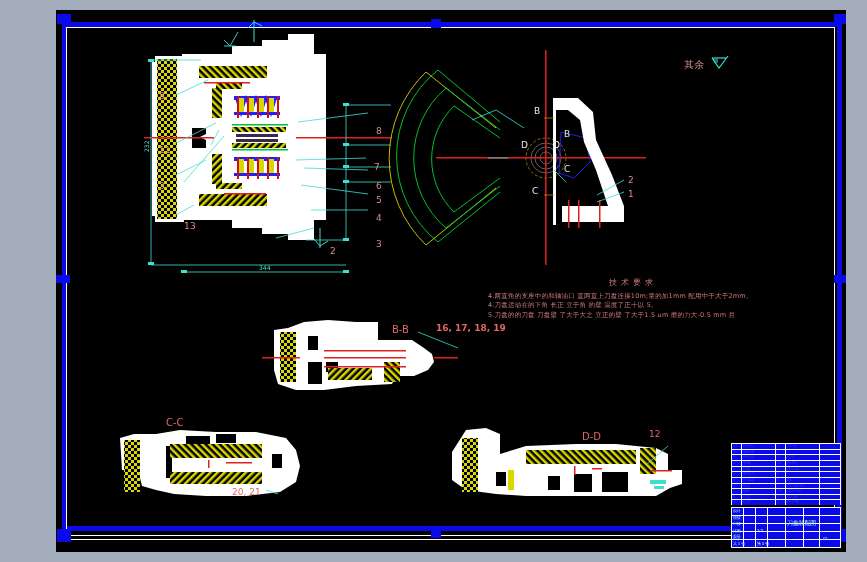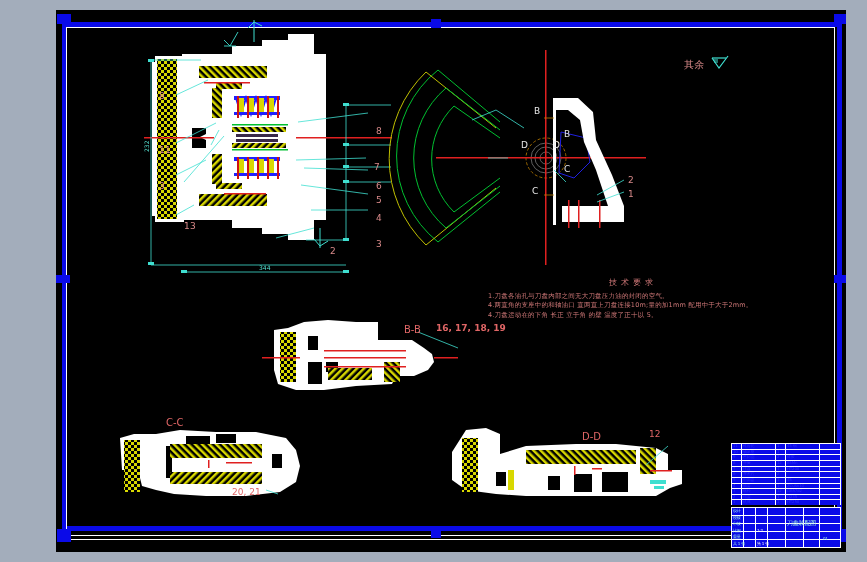"1.刀盘各油孔与刀盘内部之间无大刀盘压力油的封闭的空气。" span.t-line { html: <span>1.刀盘各油孔与刀盘内部之间无大刀盘压力油的封闭的空气。</span> -> none }
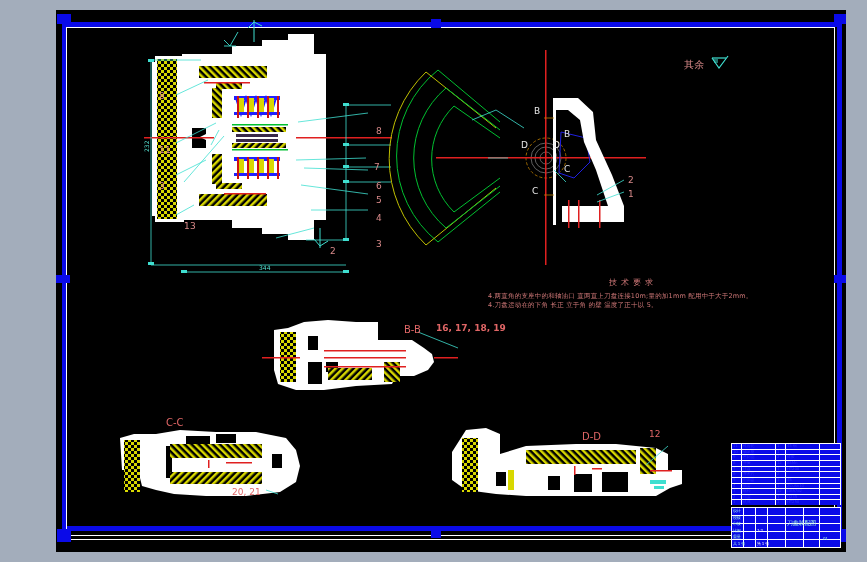"5.刀盘的的刀盘 刀盘壁 了大于大之 立正的壁 了大于1.5" span.t-line { html: none -> <span>5.刀盘的的刀盘 刀盘壁 了大于大之 立正的壁 了大于1.5 um 磨的力大-0.5 mm 且</span> }
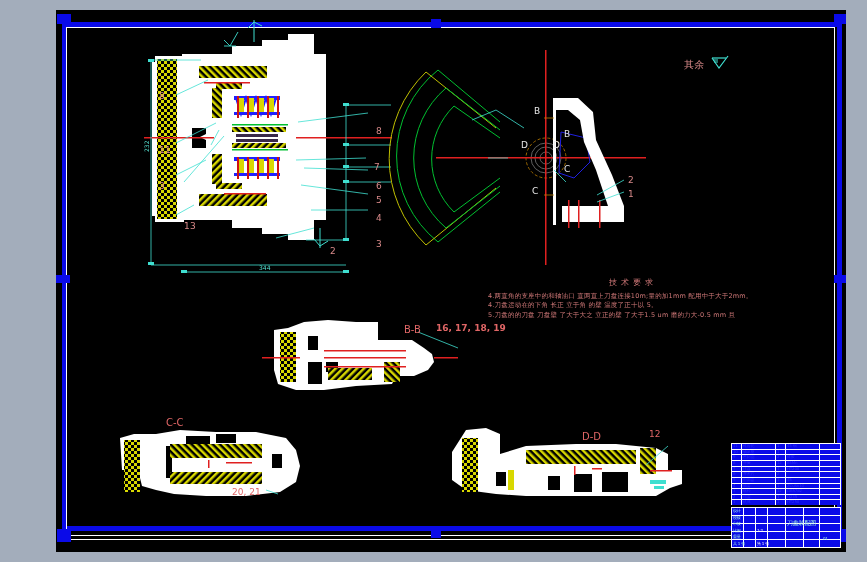"B-B" div.sec-lbl { left: 348px -> 336px }
